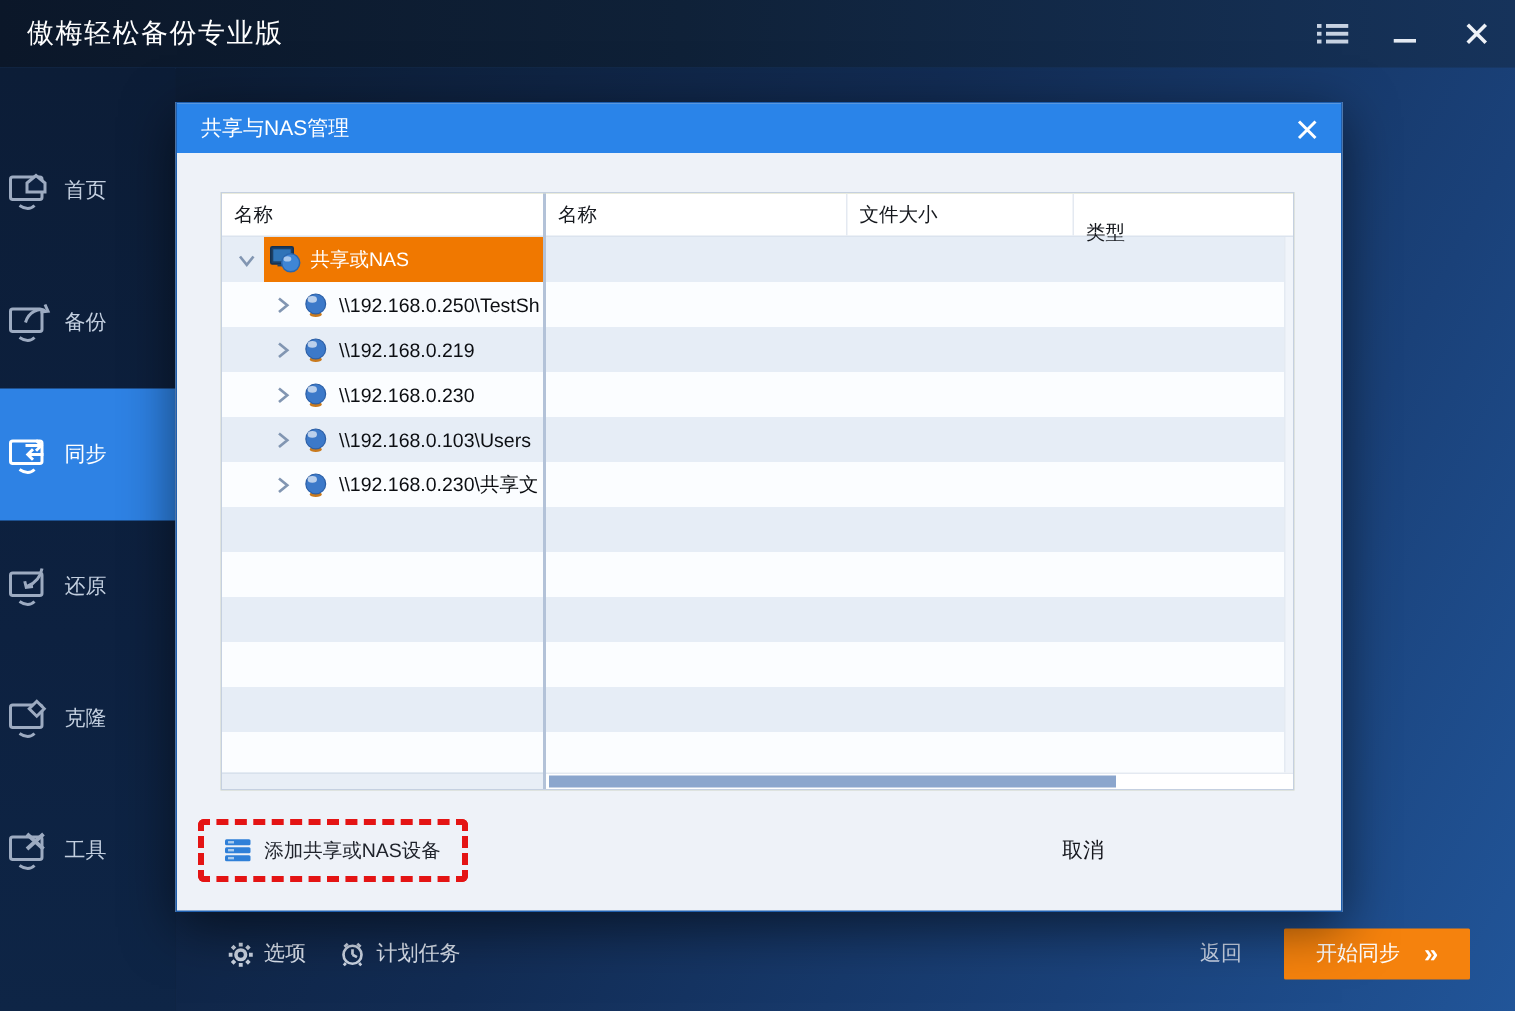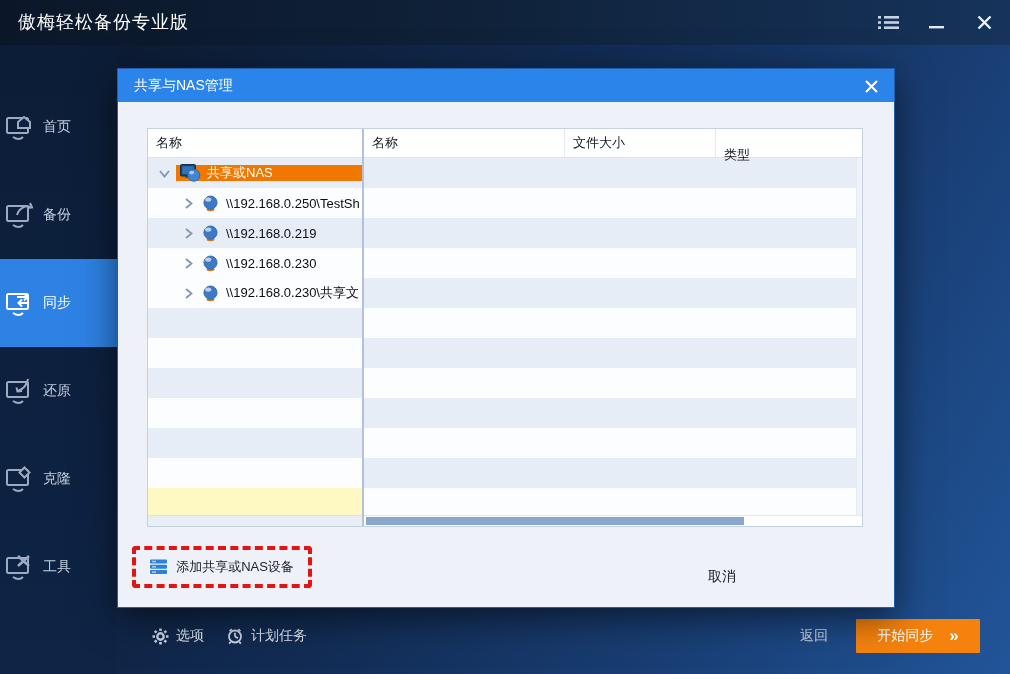"共享或NAS" .sel { height: 16px -> 30px }
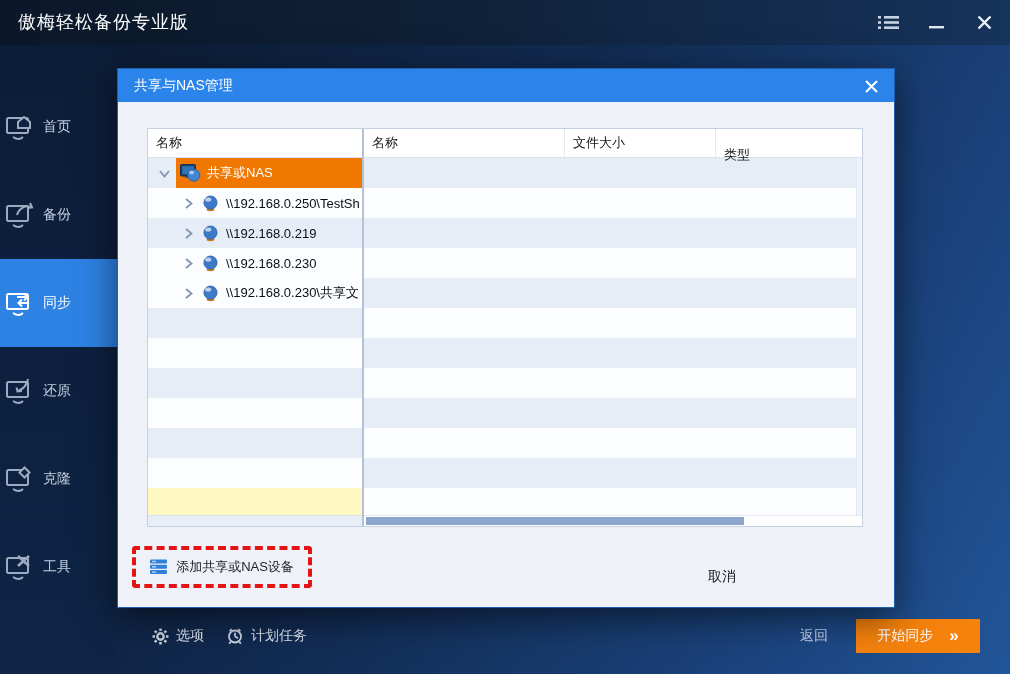"\\192.168.0.103\Users" div.trow { html: none -> <div> <span></span> <span> <svg> <polyline></polyline> </svg> </span> <span> <svg> <ellipse></ellipse> <circle></circle> <circle></circle> <ellipse></ellipse> </svg> </span> <span>\\192.168.0.103\Users</span> </div> }
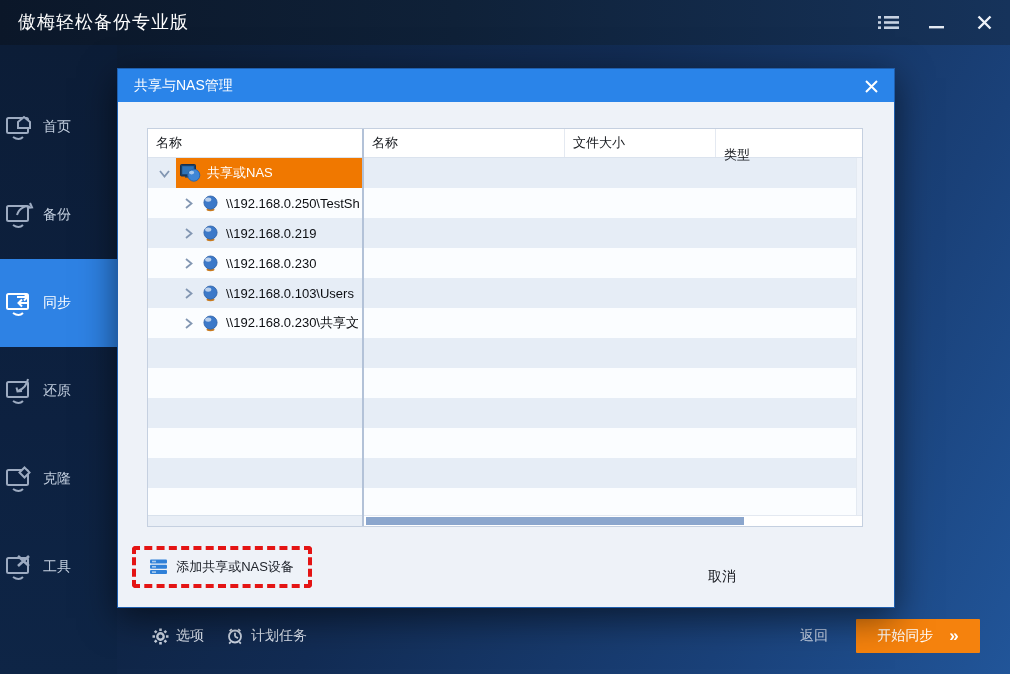"取消" .cancel-btn { margin-top: 10px -> none }
